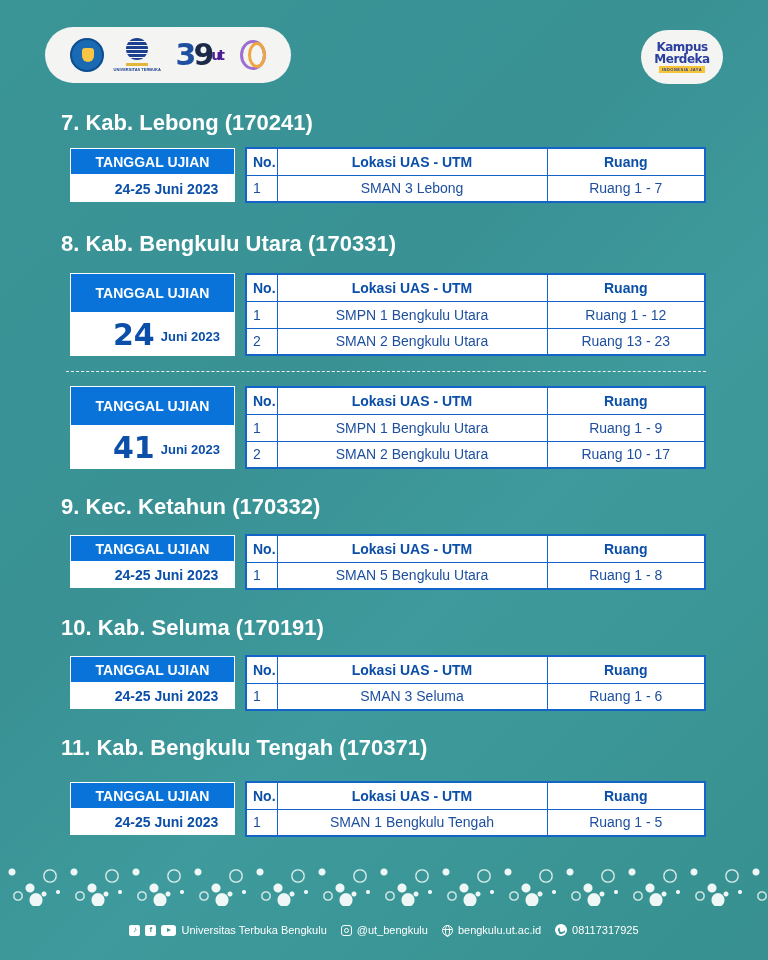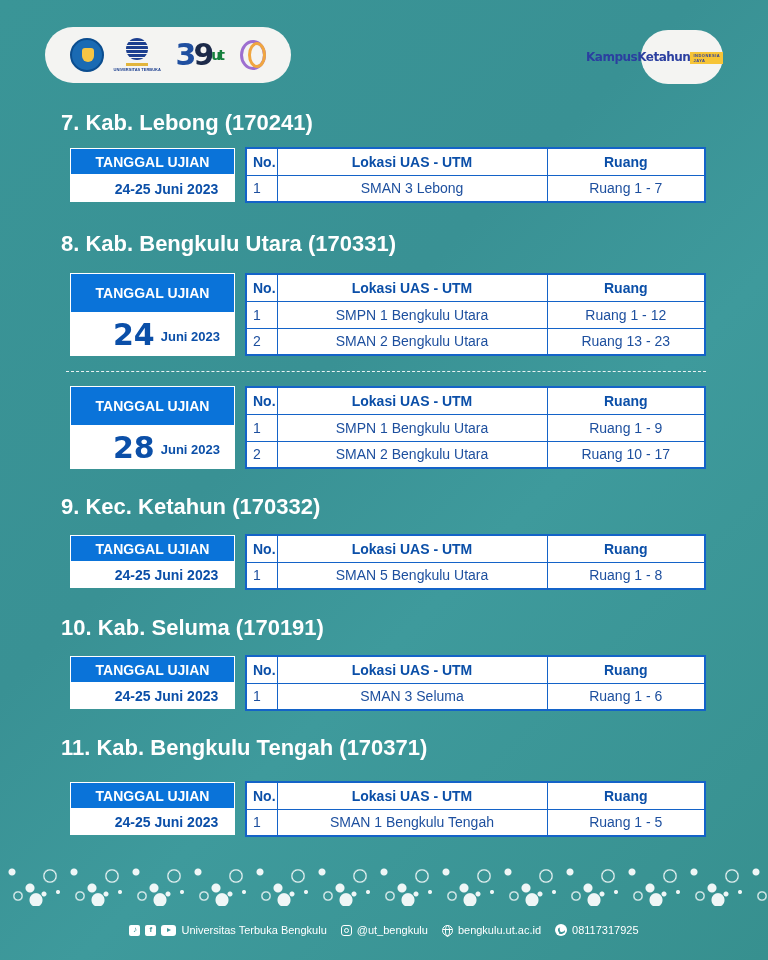"ut" .logo-39 .ut { color: #15803d -> #4c1d95 }
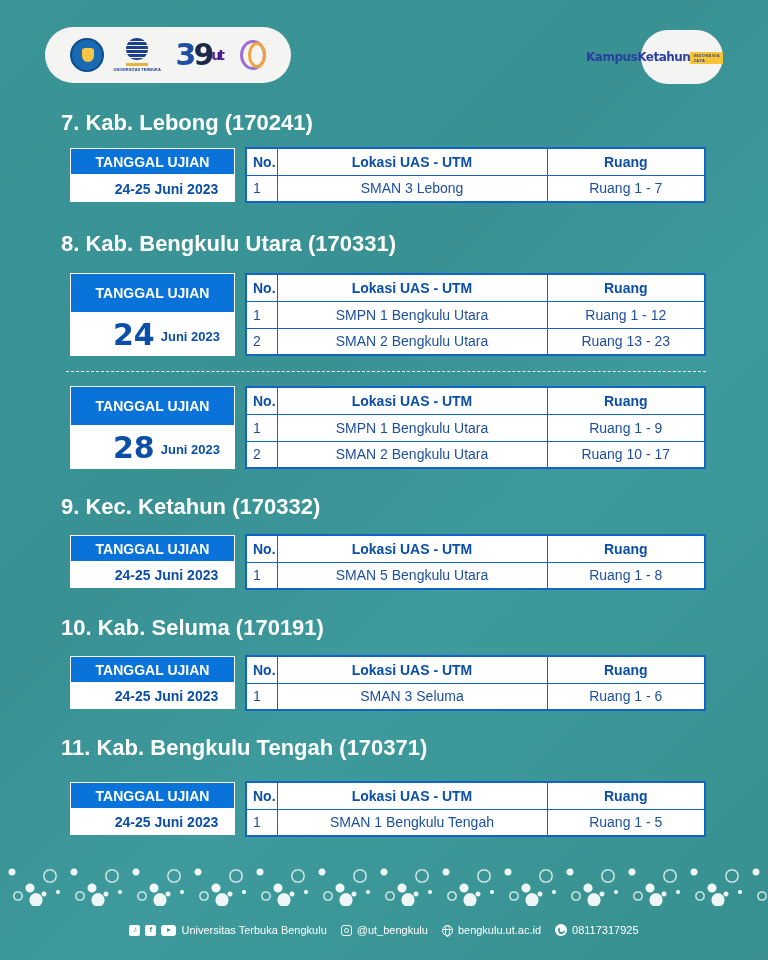"Kampus" .km-pill { flex-direction: row -> column; justify-content: flex-end -> center }
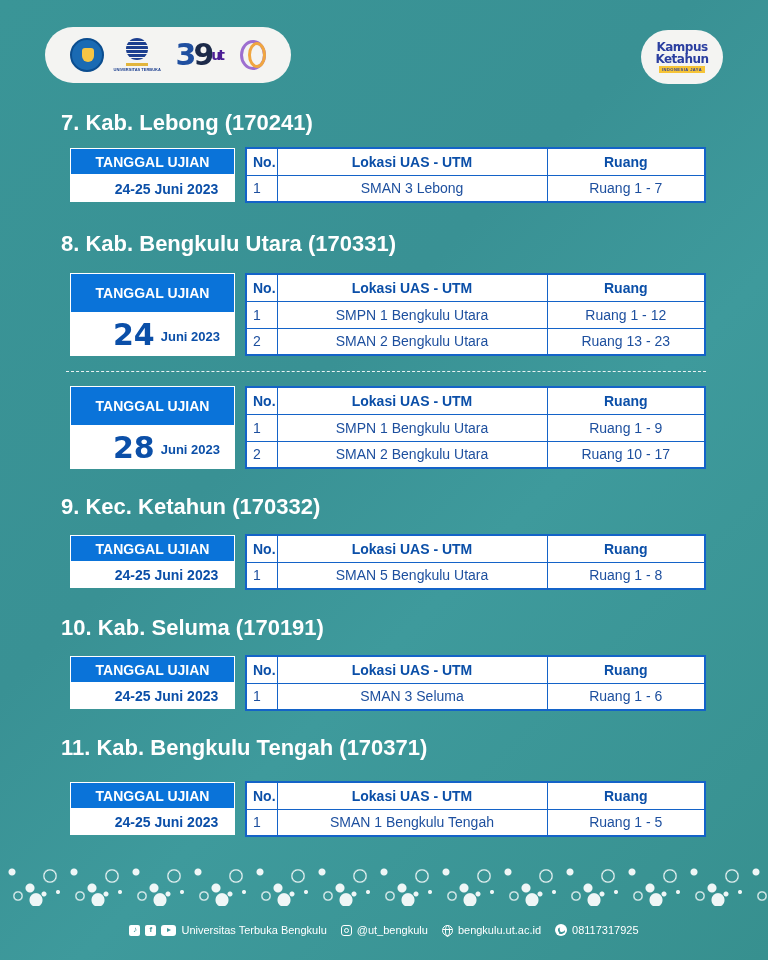"Ketahun" div.km-line { text: Ketahun -> Merdeka }
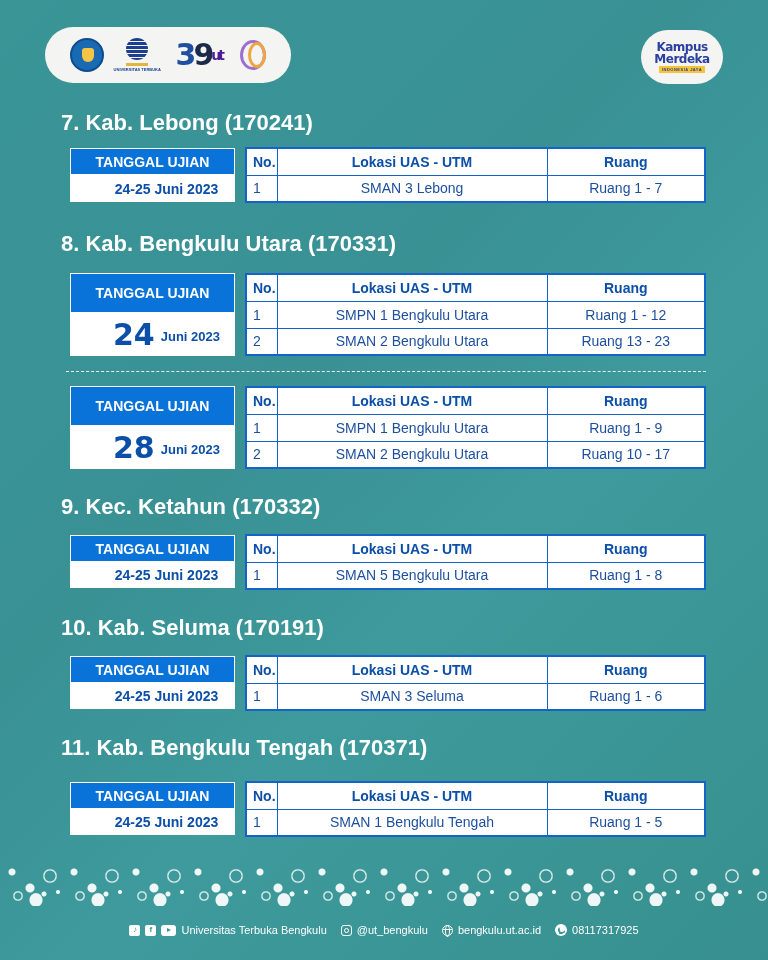"28" span.day { text: 28 -> 41 }
